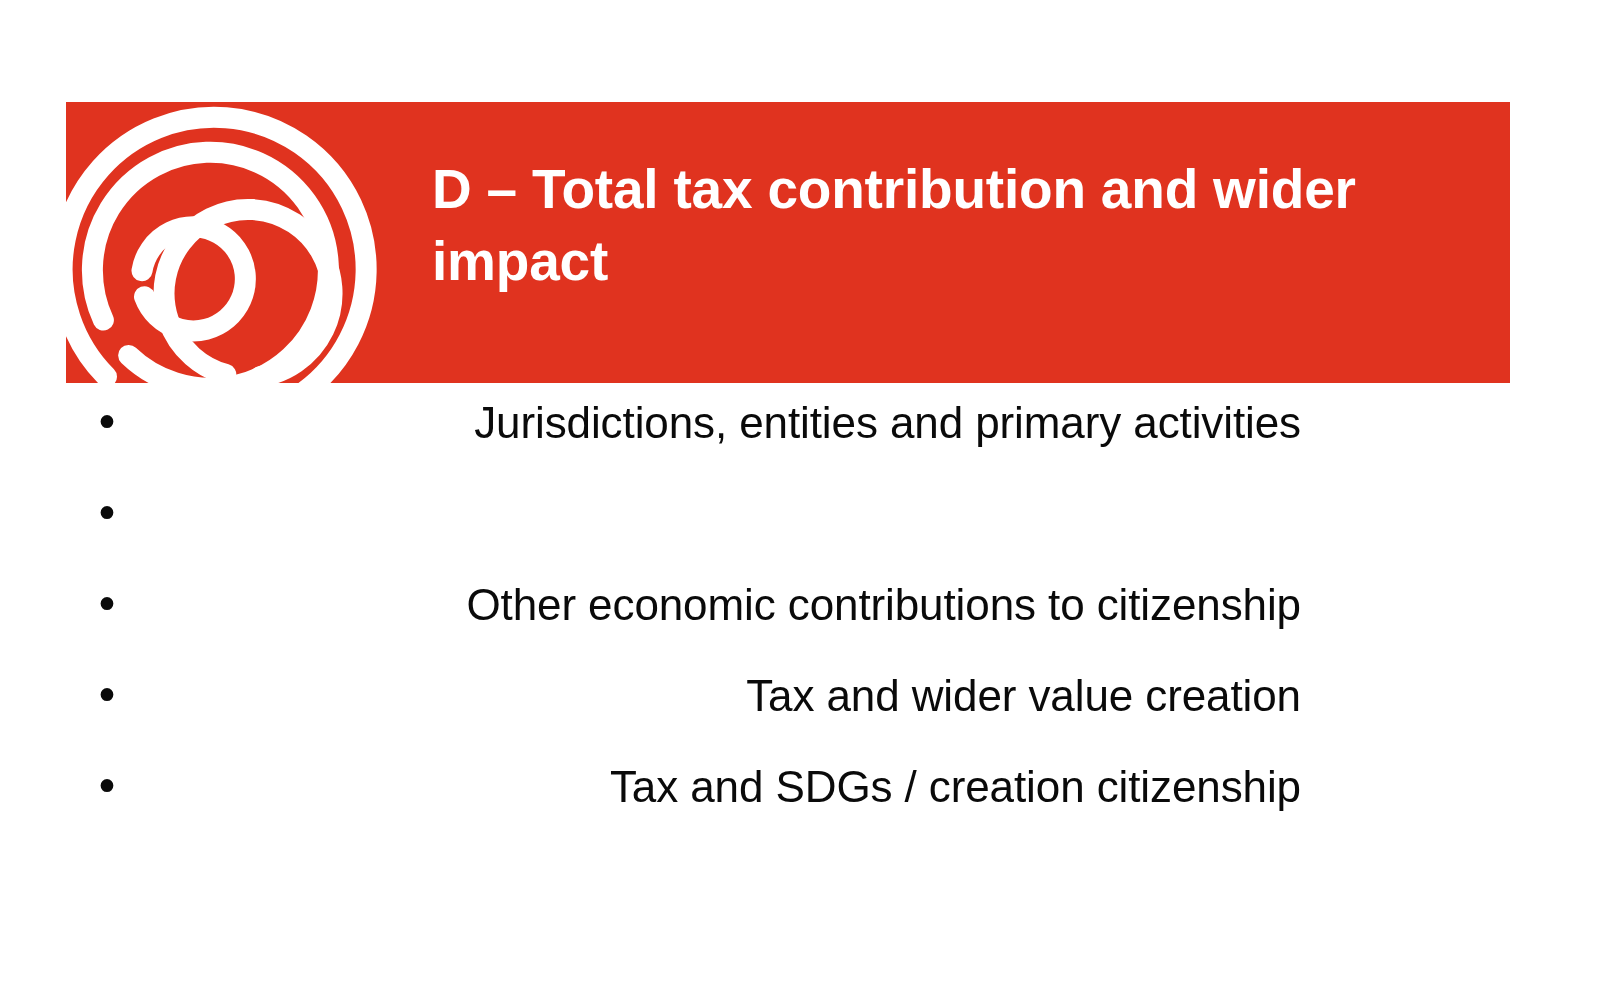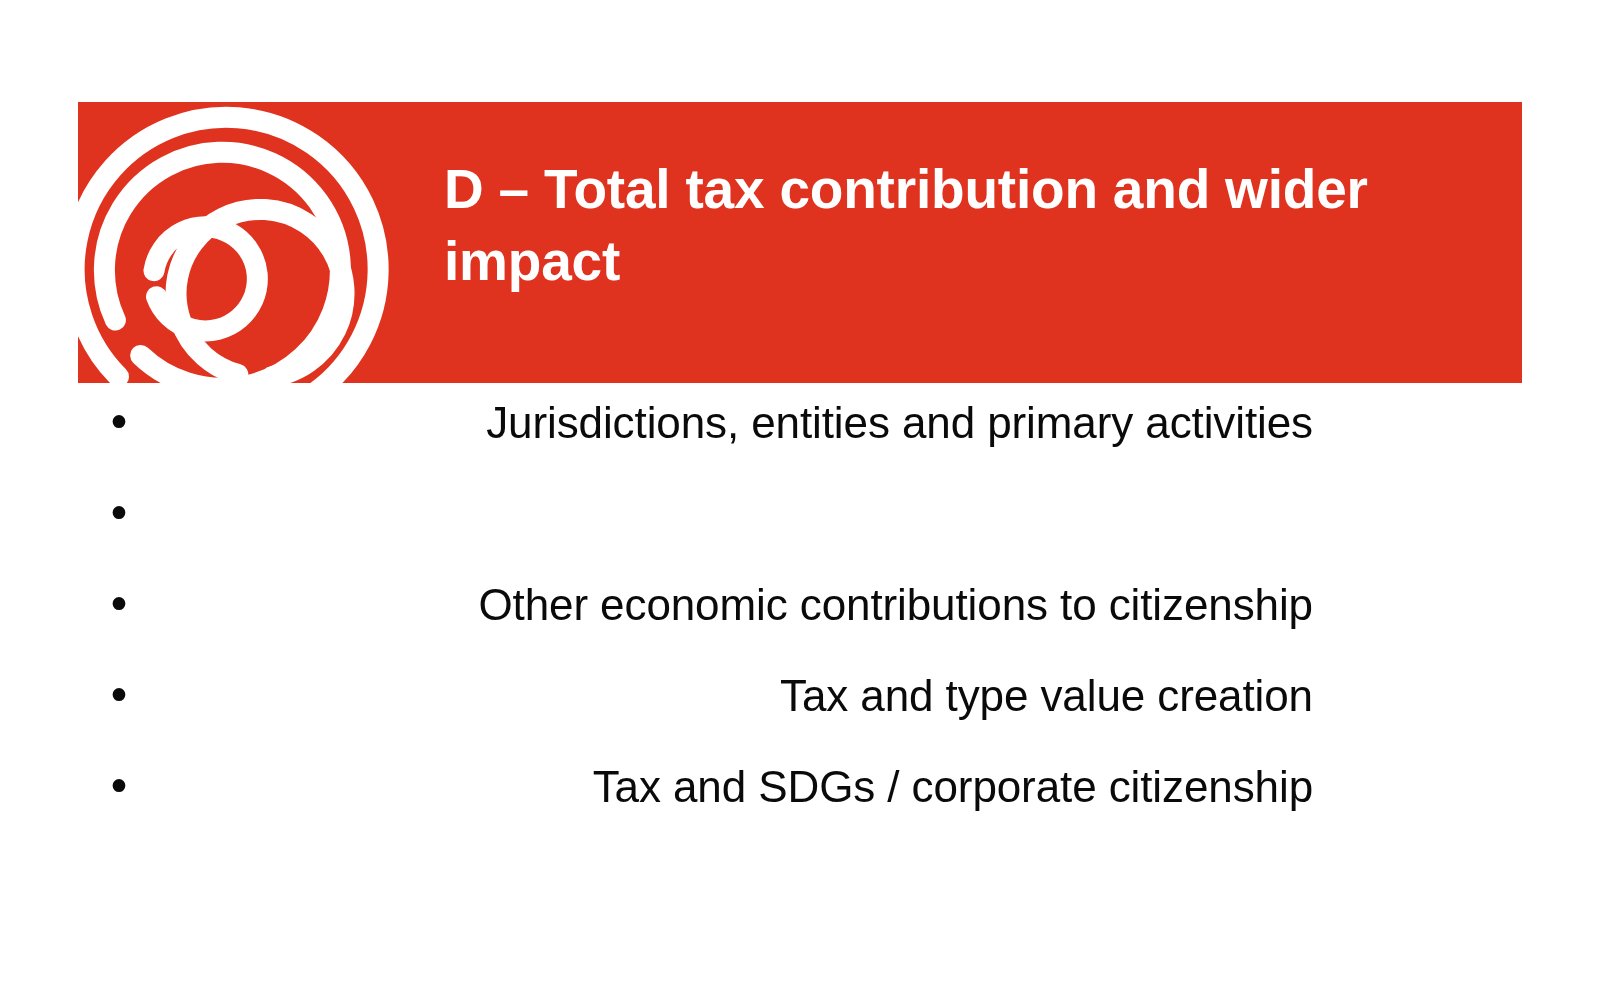"D – Total tax contribution" #slide { margin-left: 12px -> none }
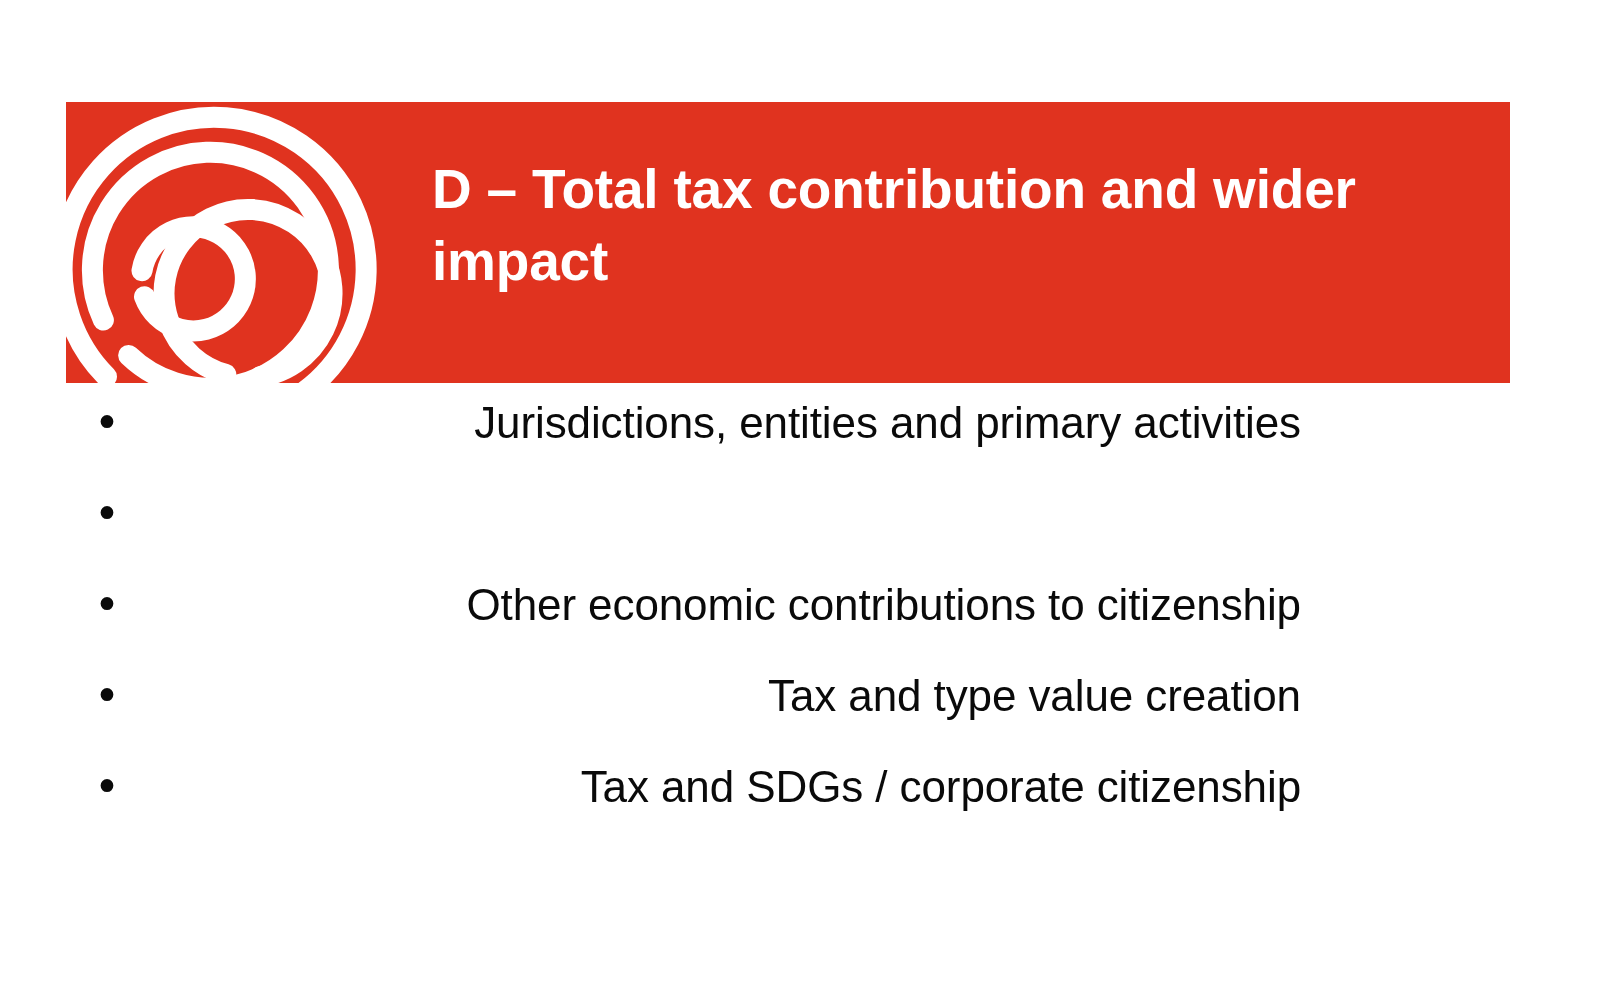"Tax and type value creation" span.bullet-text { text: type -> wider }
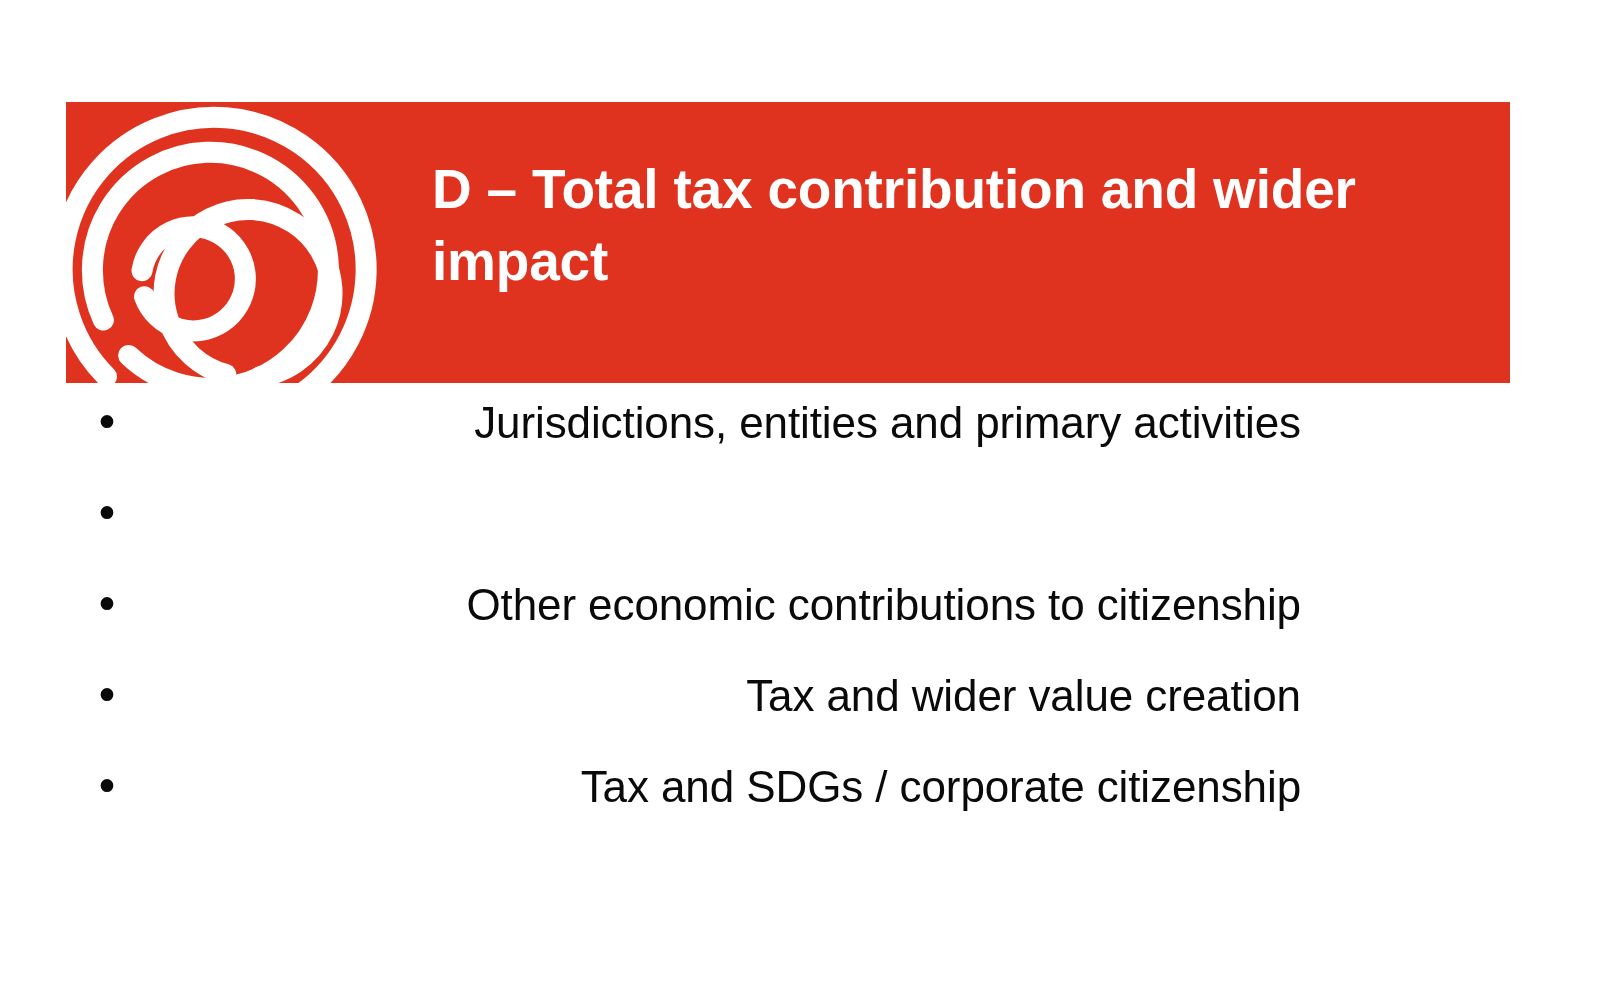"Tax and SDGs / corporate" span.bullet-text { text: corporate -> creation }
